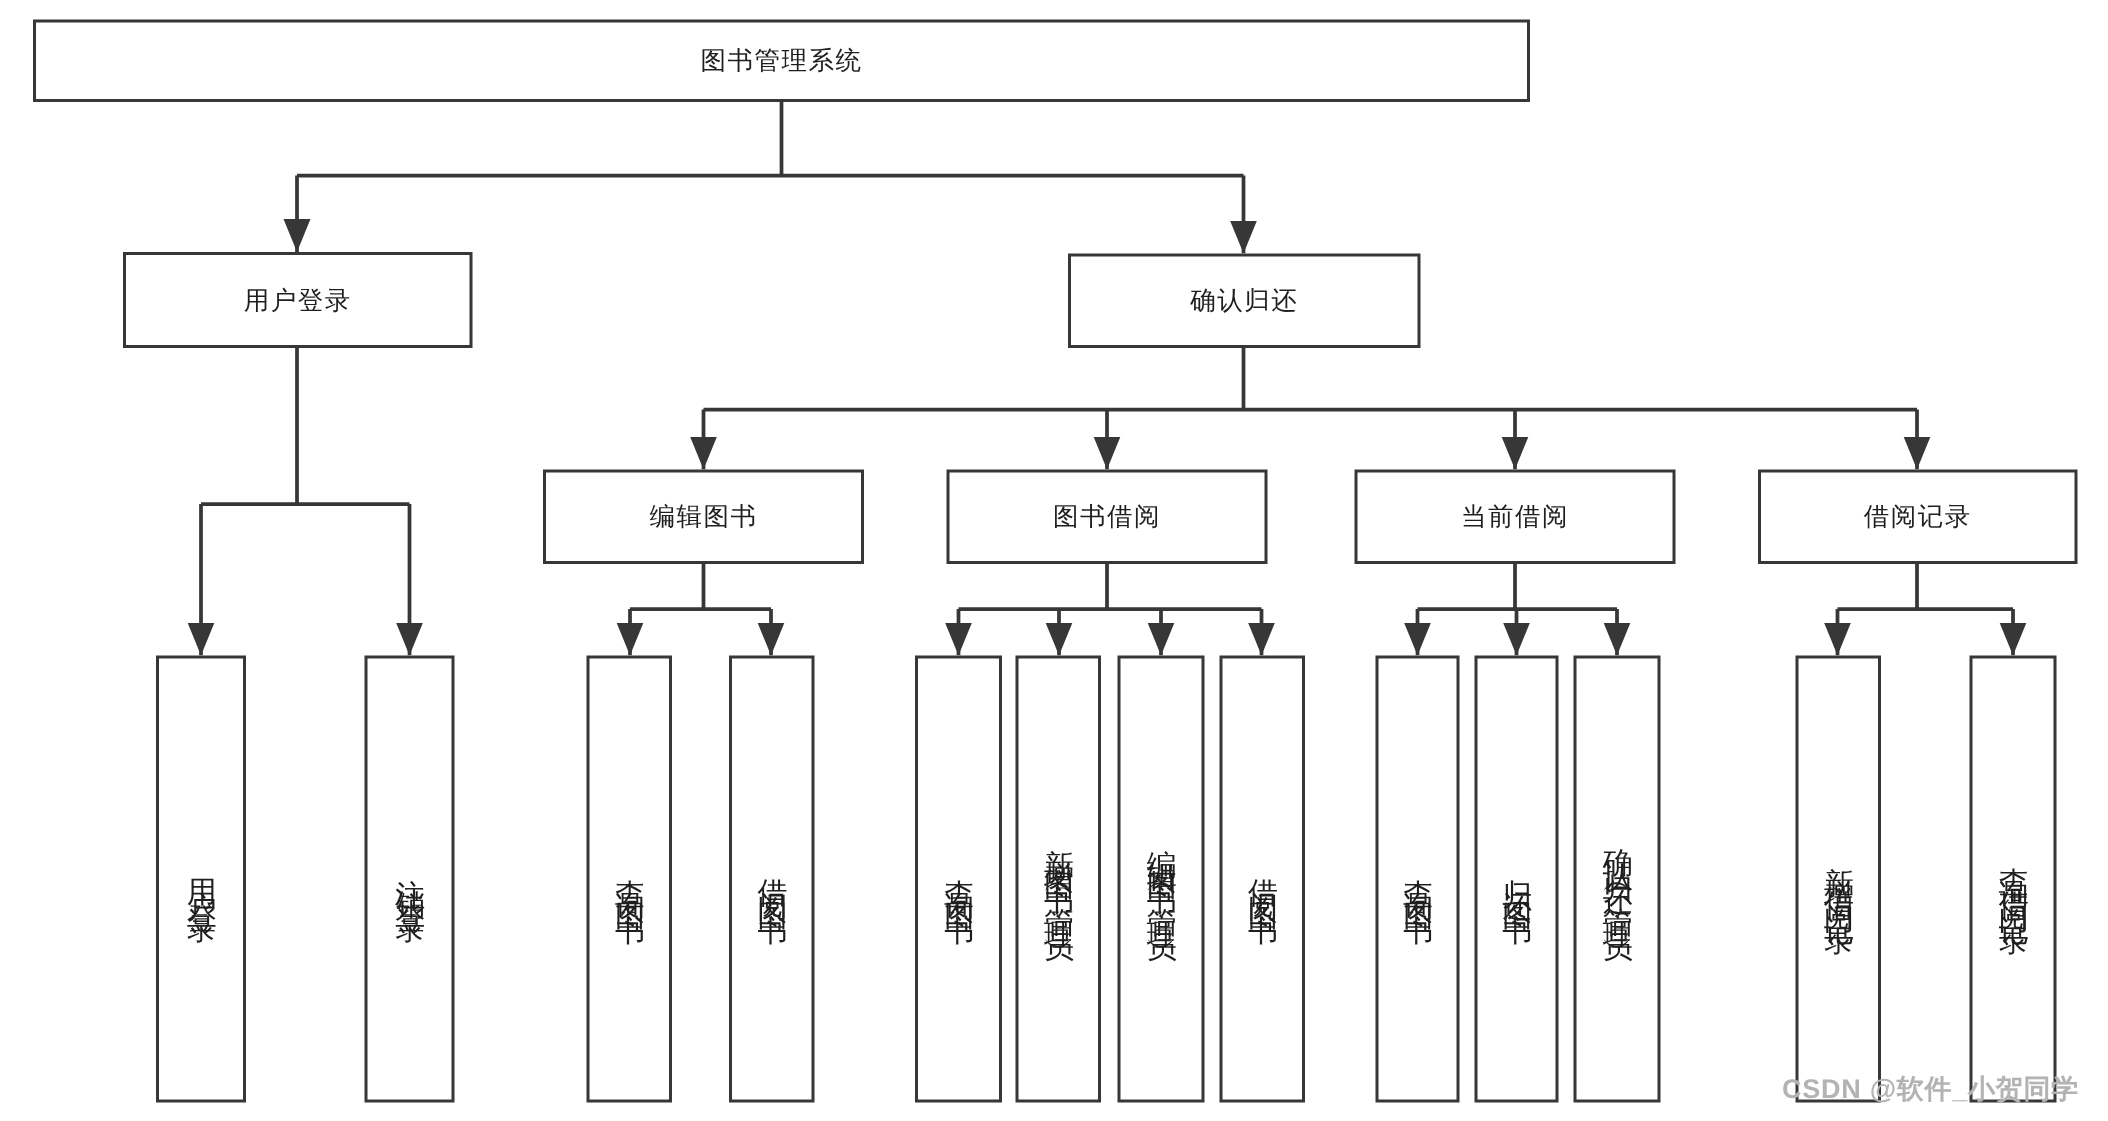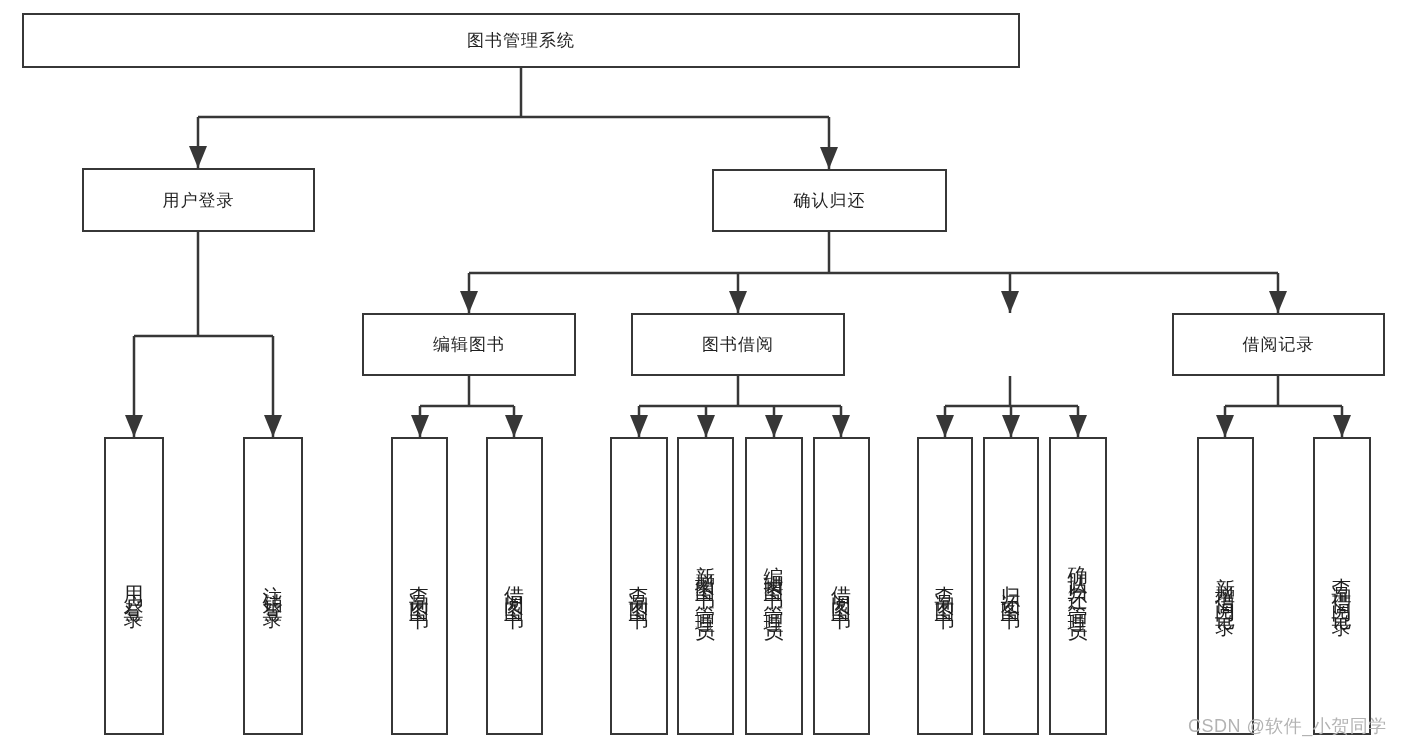"当前借阅" div.box { html: none -> <div>当前借阅</div> }
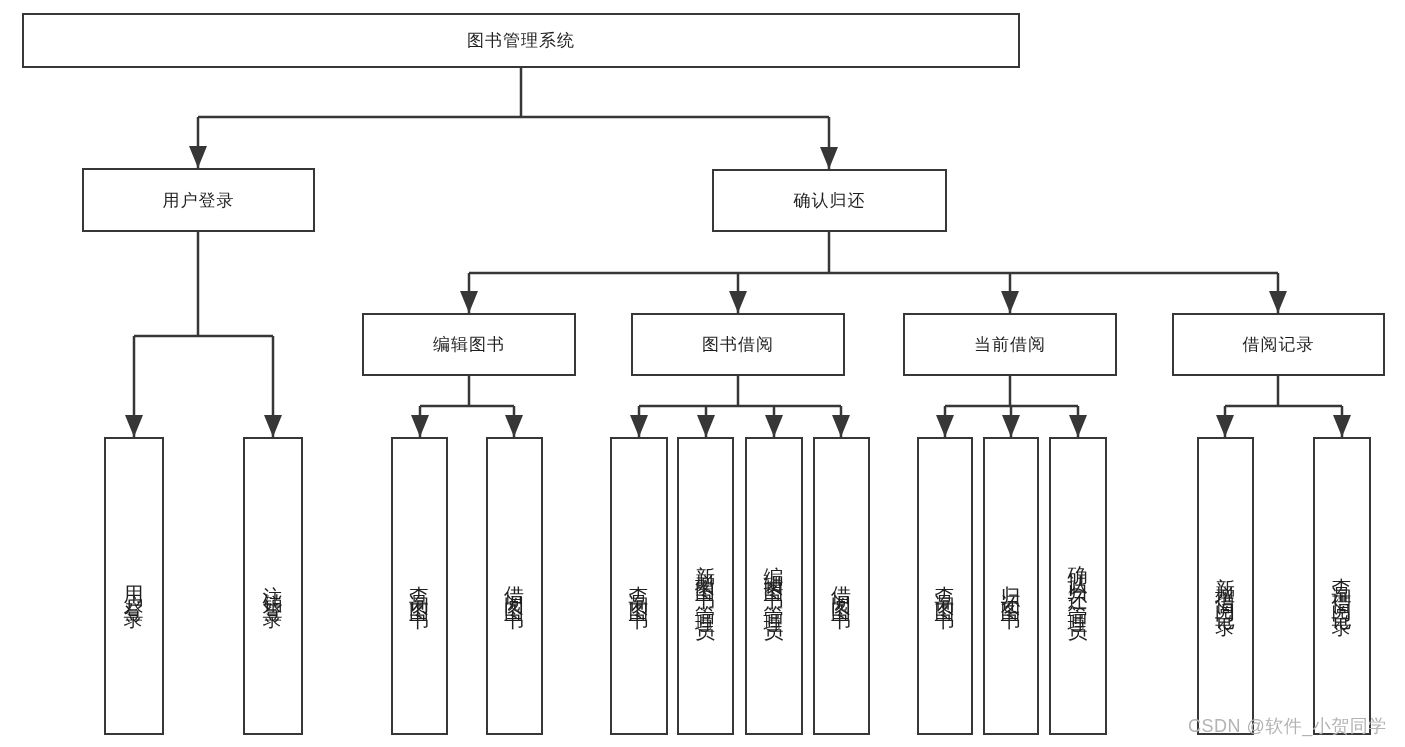"CSDN @软件_小贺同学" .watermark { font-weight: none -> bold }
